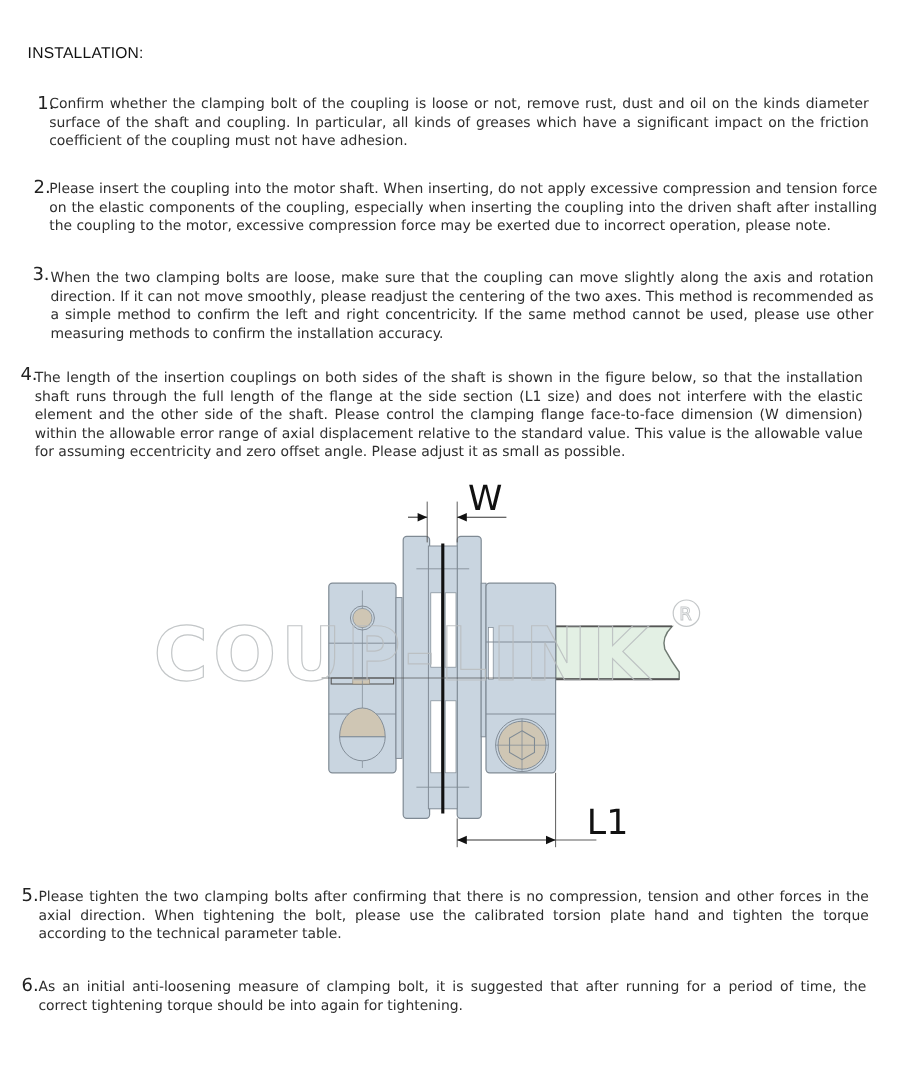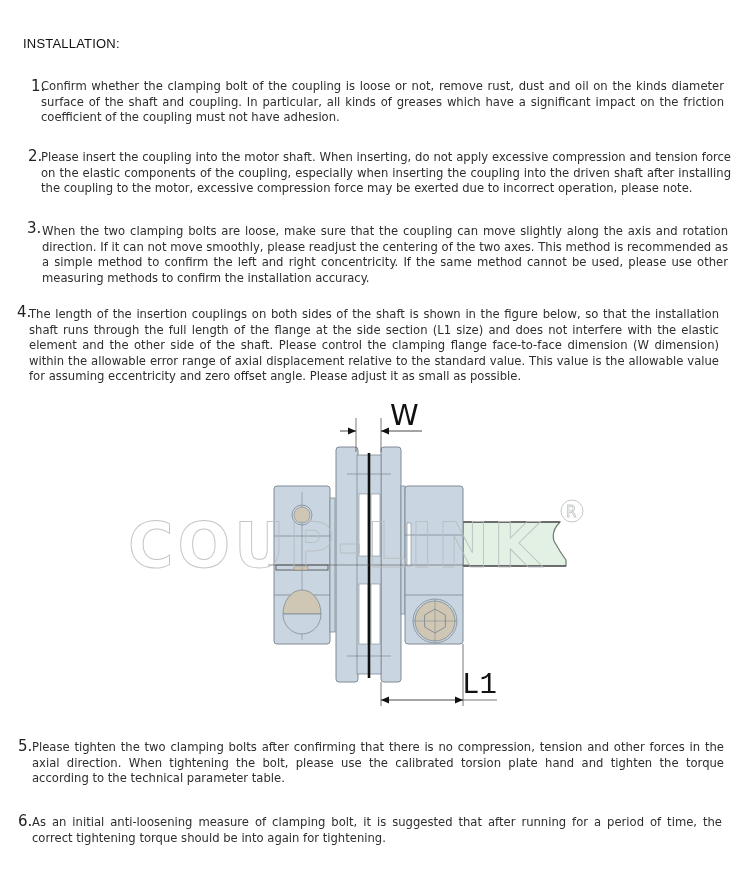"L1" #label-l1 { font-family: Liberation Mono, monospace -> none; left: 462px -> 489px }
